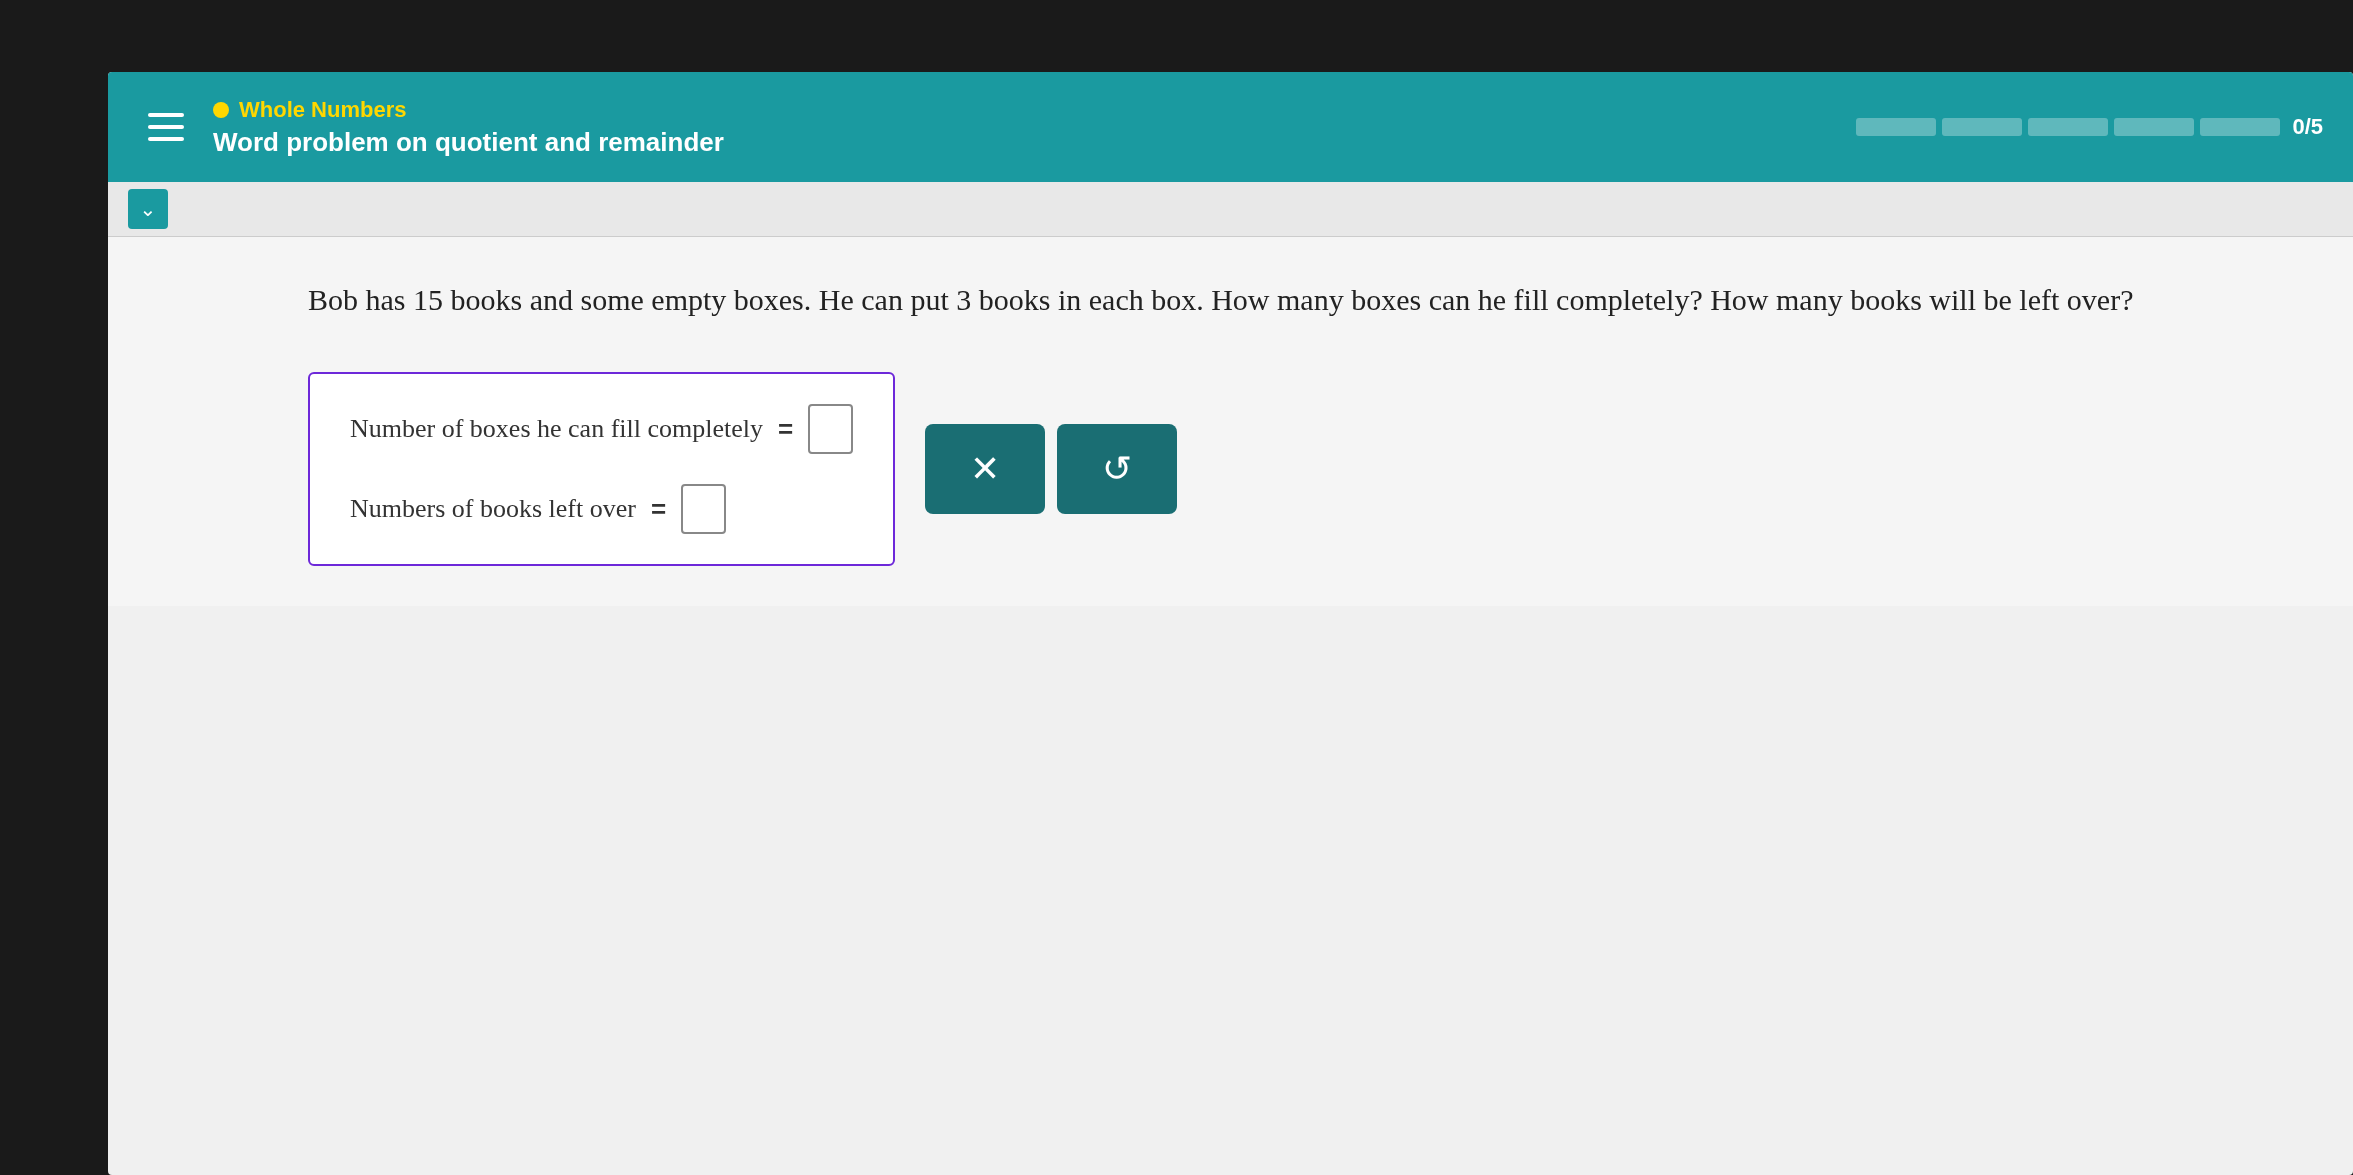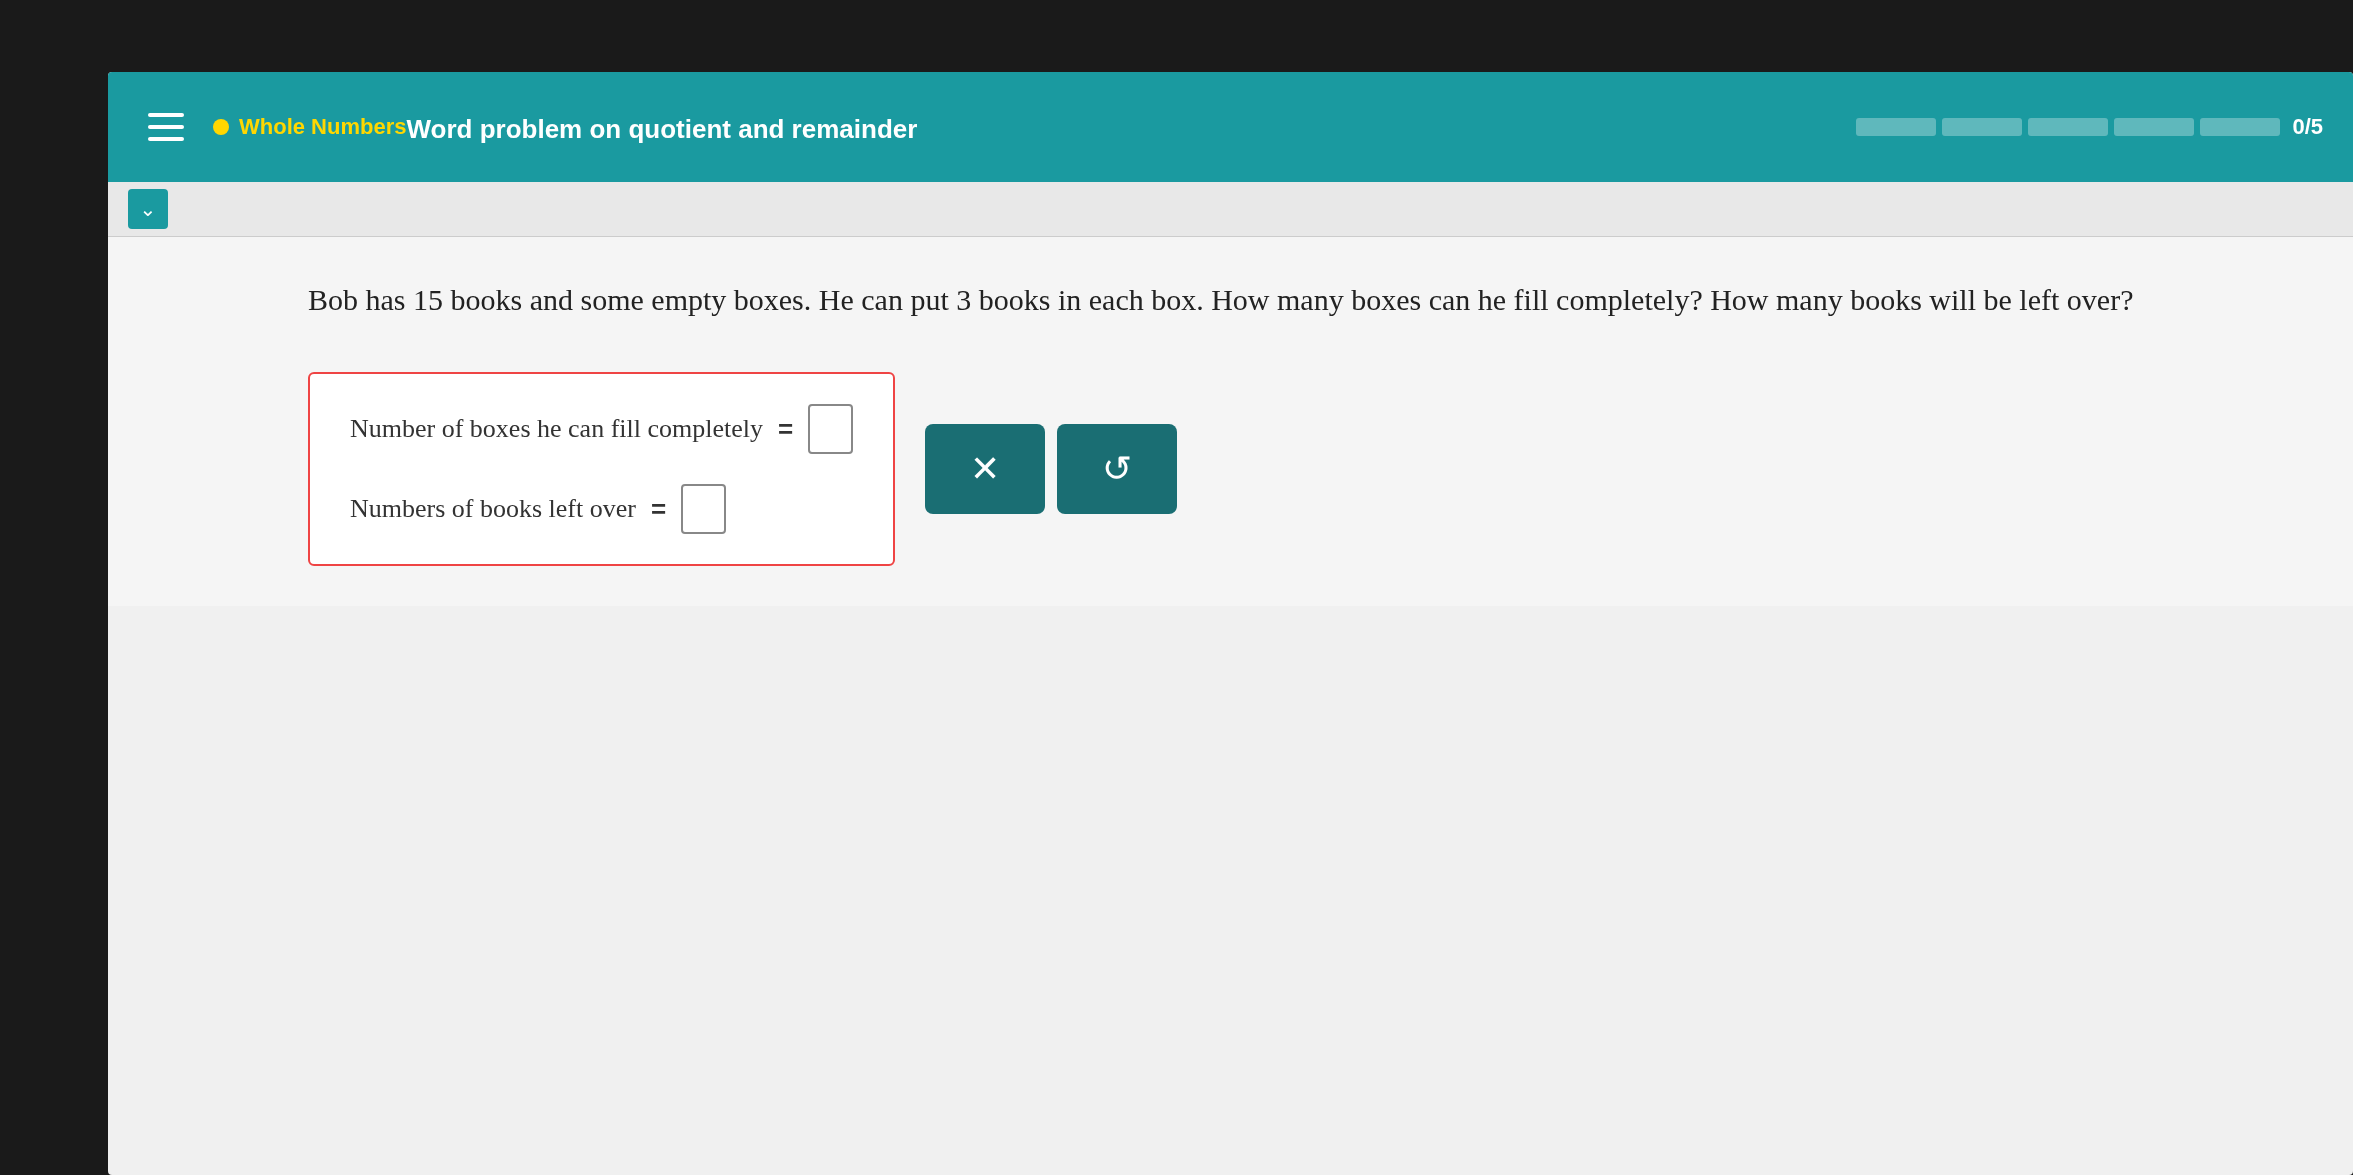"Whole Numbers" .header-title-area { flex-direction: none -> column }
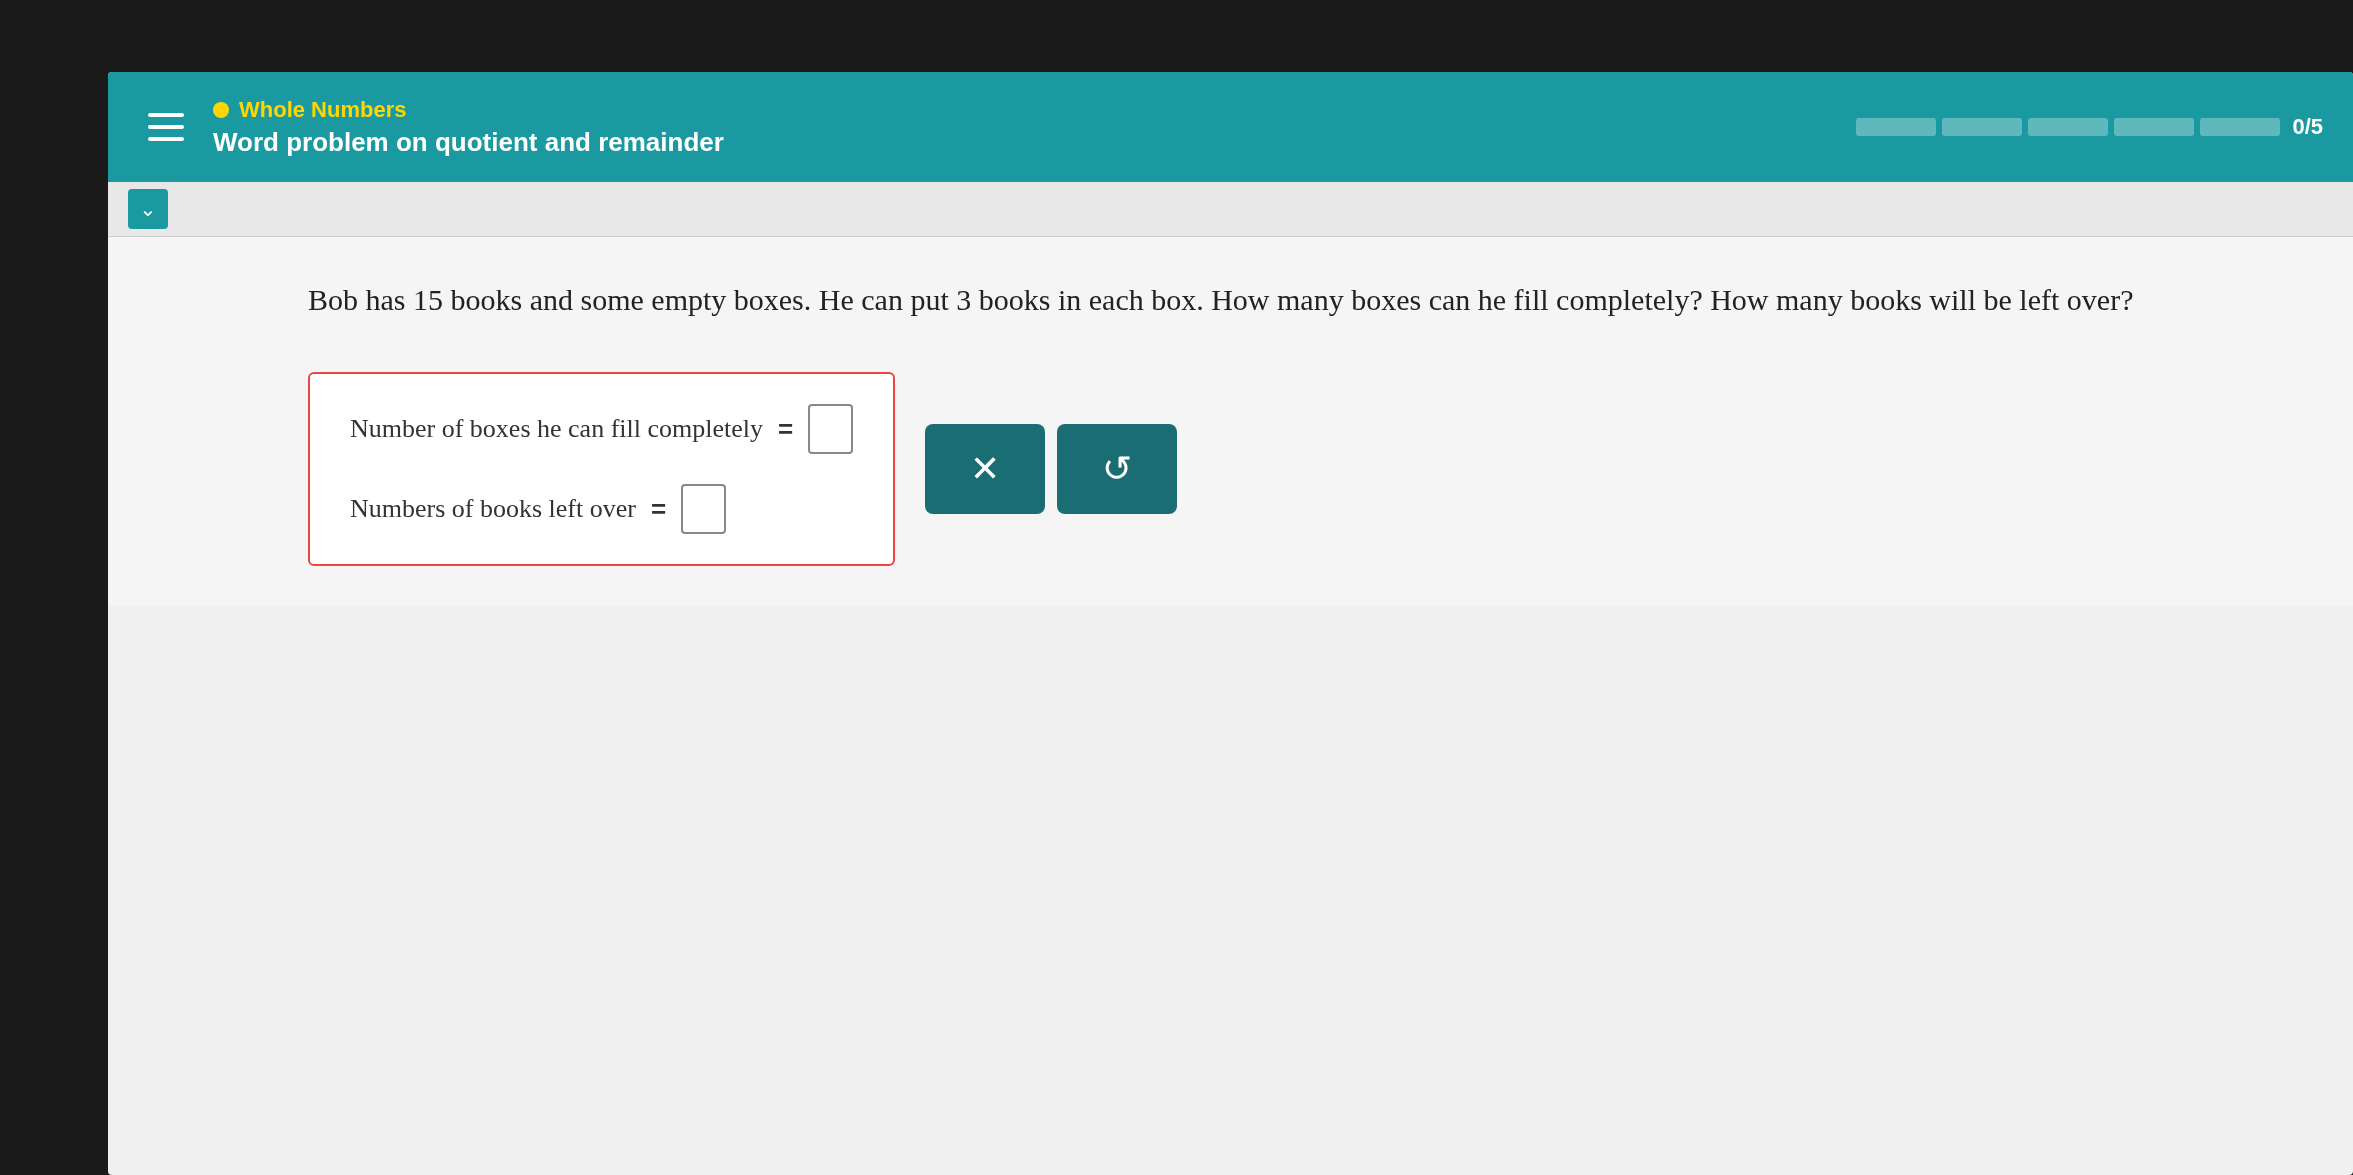"Number of boxes he can" .answer-box { border: 2px solid #ef4444 -> 2px solid #6d28d9 }
